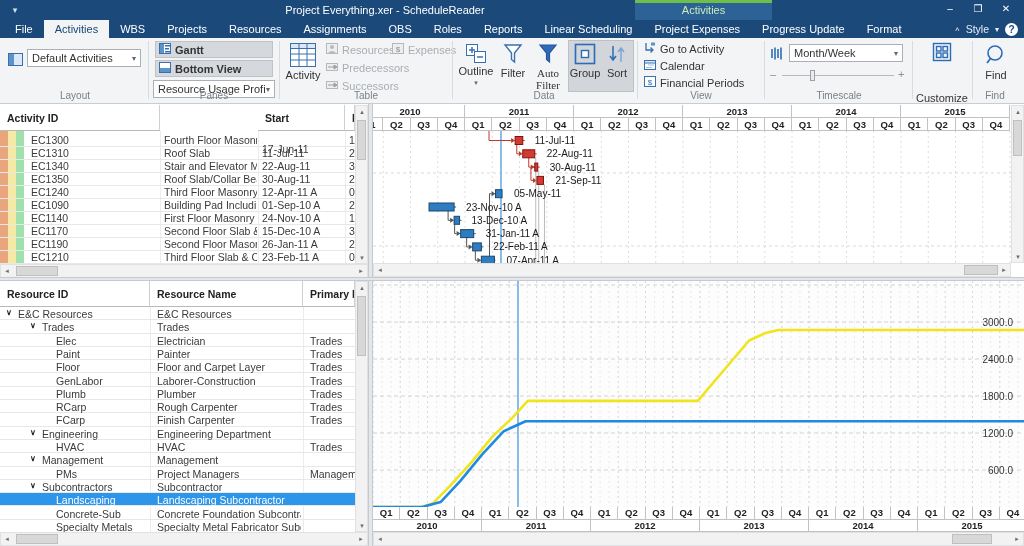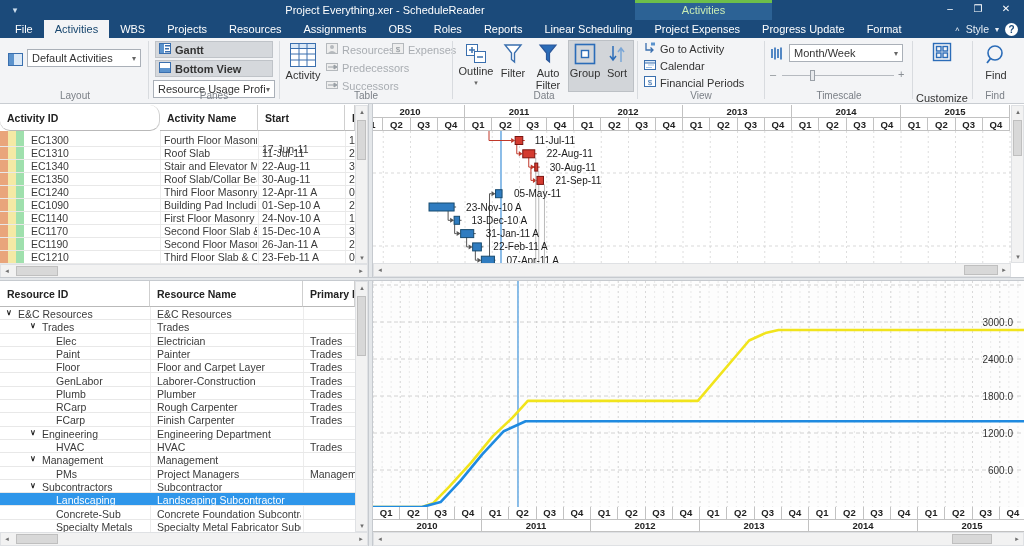"Auto Filter" span { font-family: none -> Liberation Serif, serif }
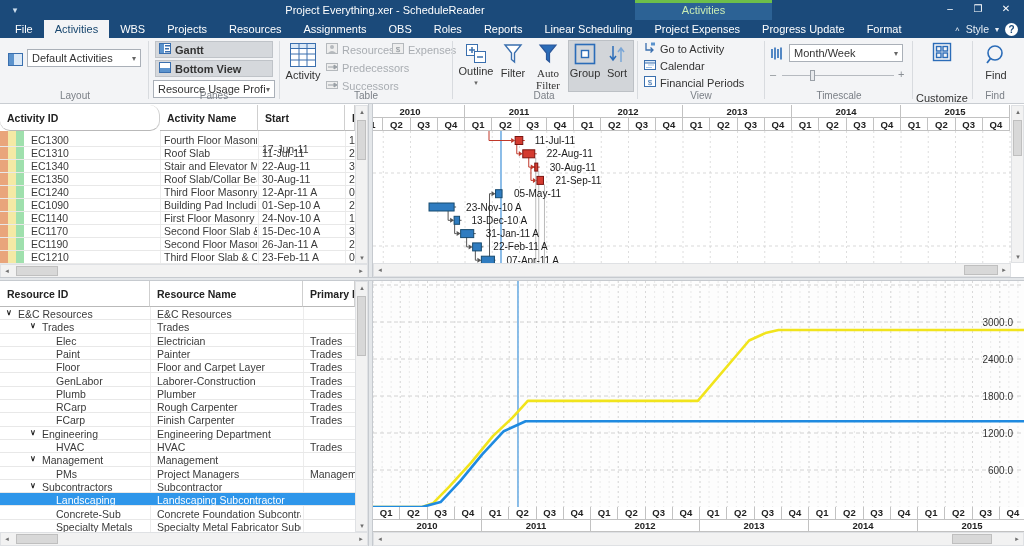"Activity ID" div.abs { border-radius: 10px -> none }
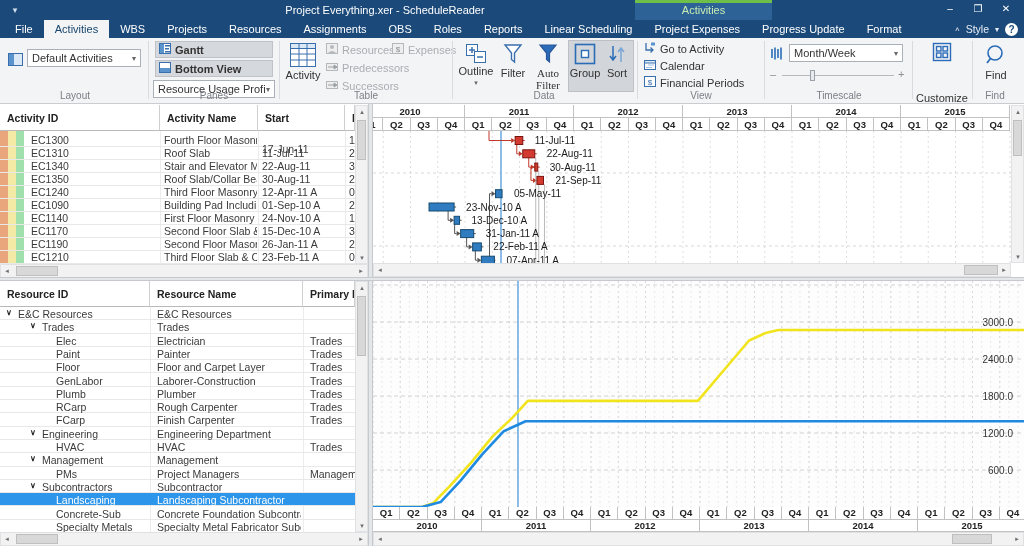"Activity Name" div.abs { html: <div>Activity Name</div> -> none }
